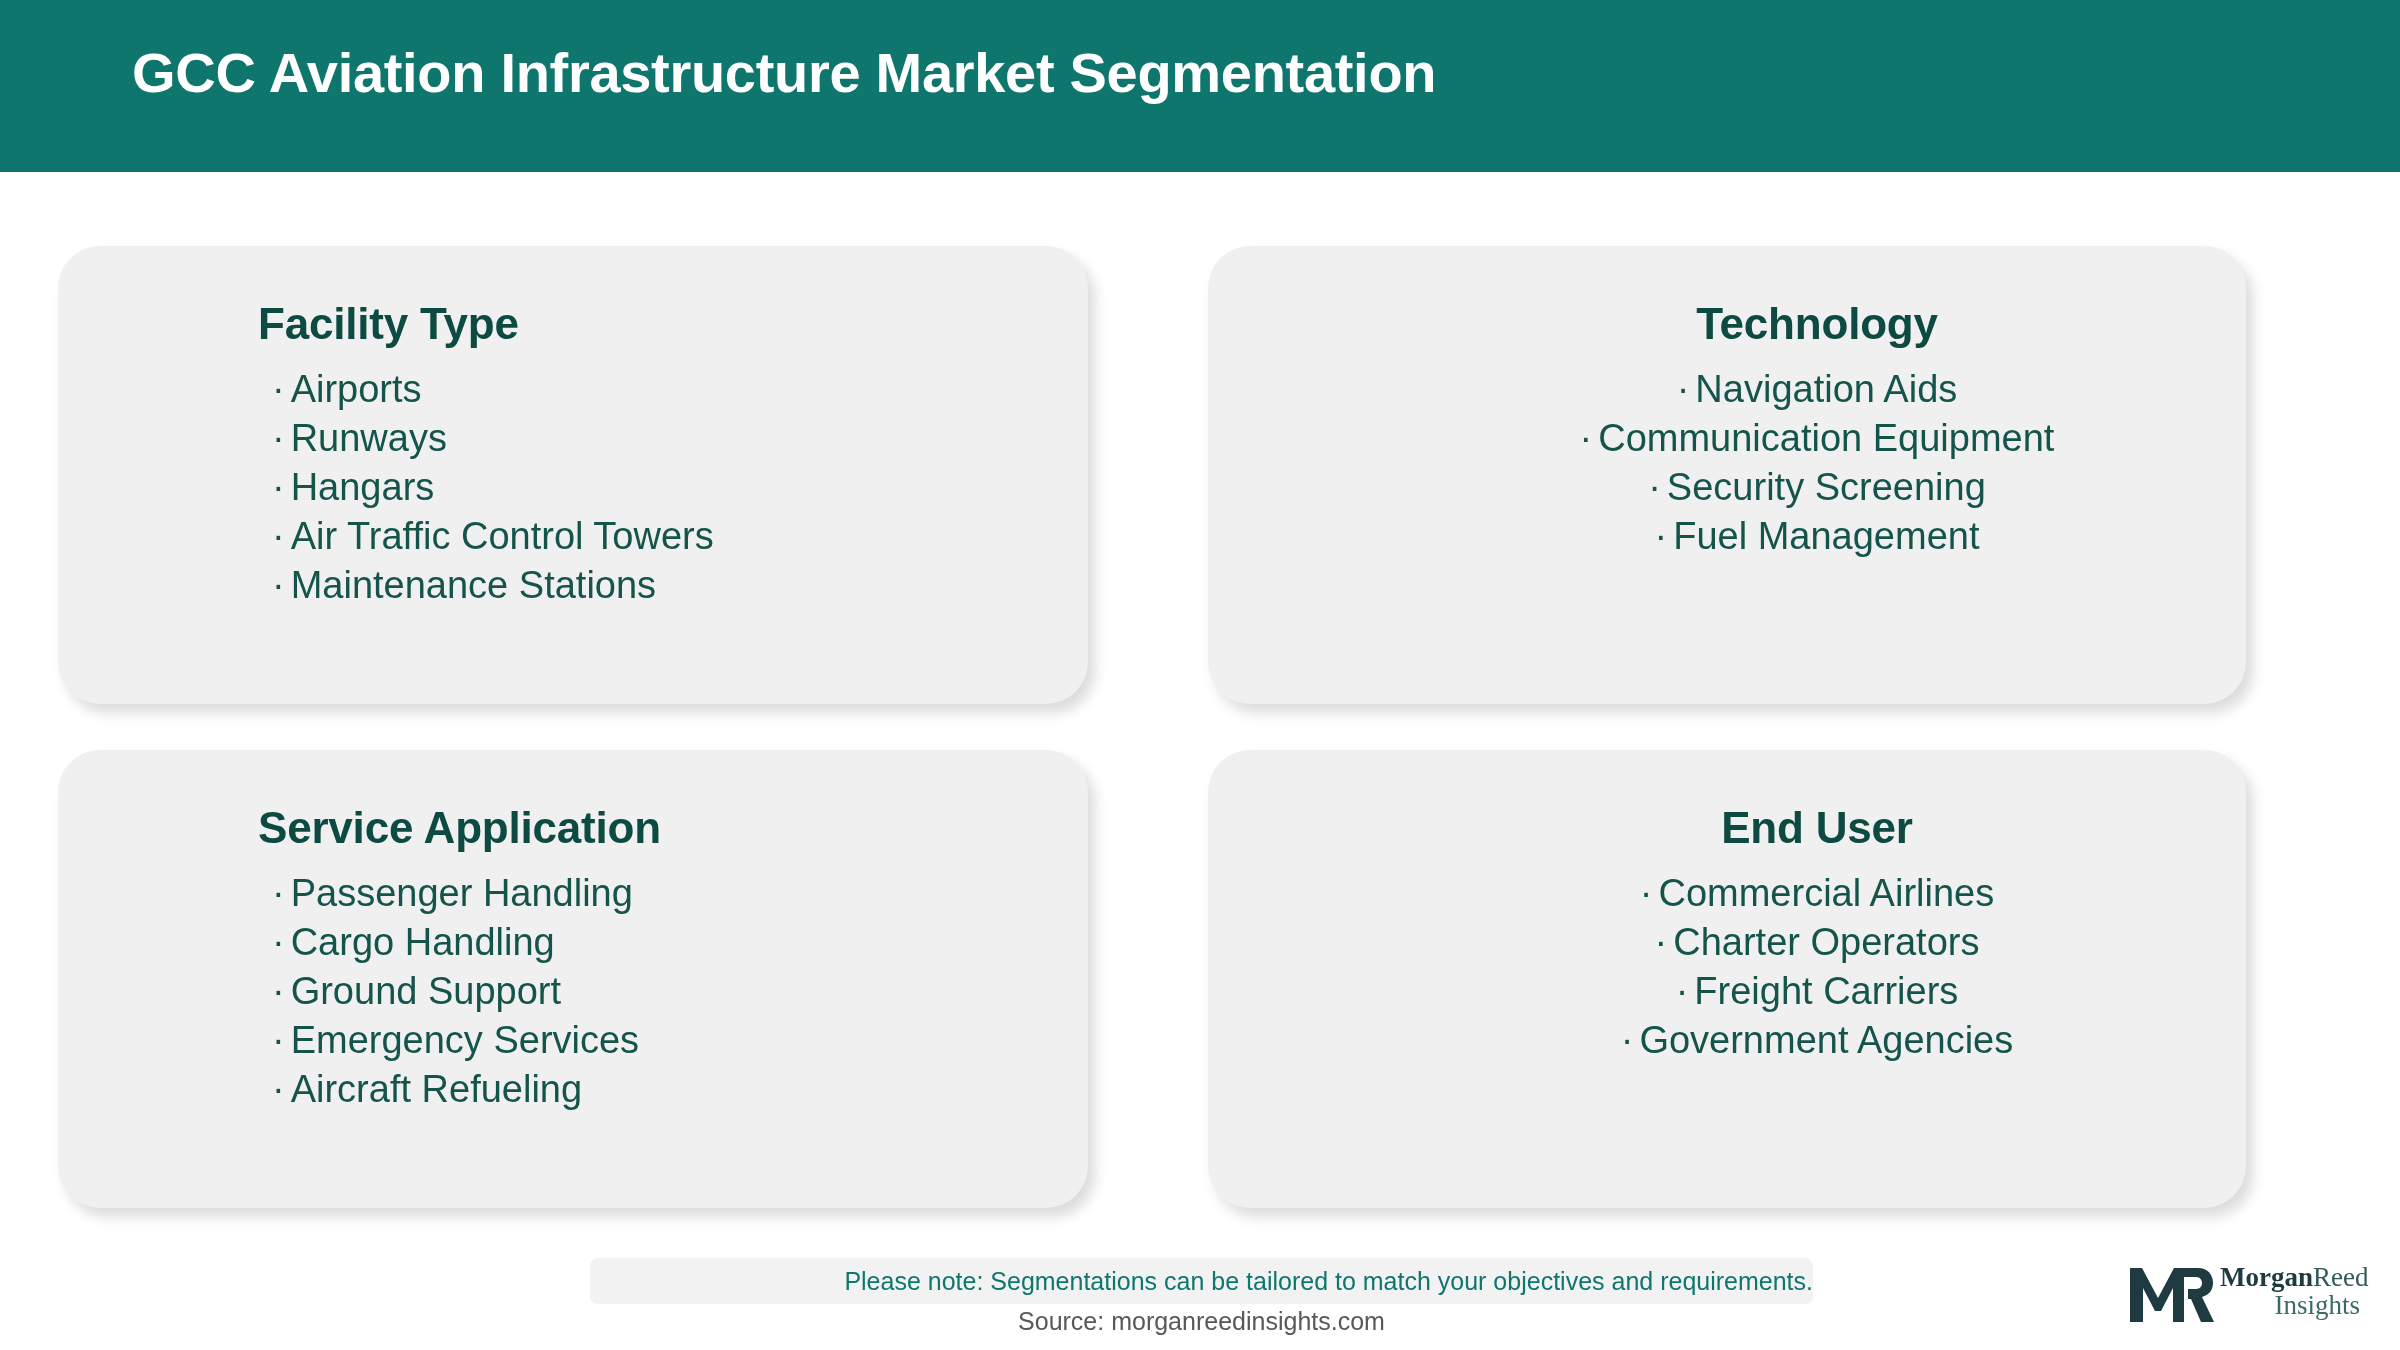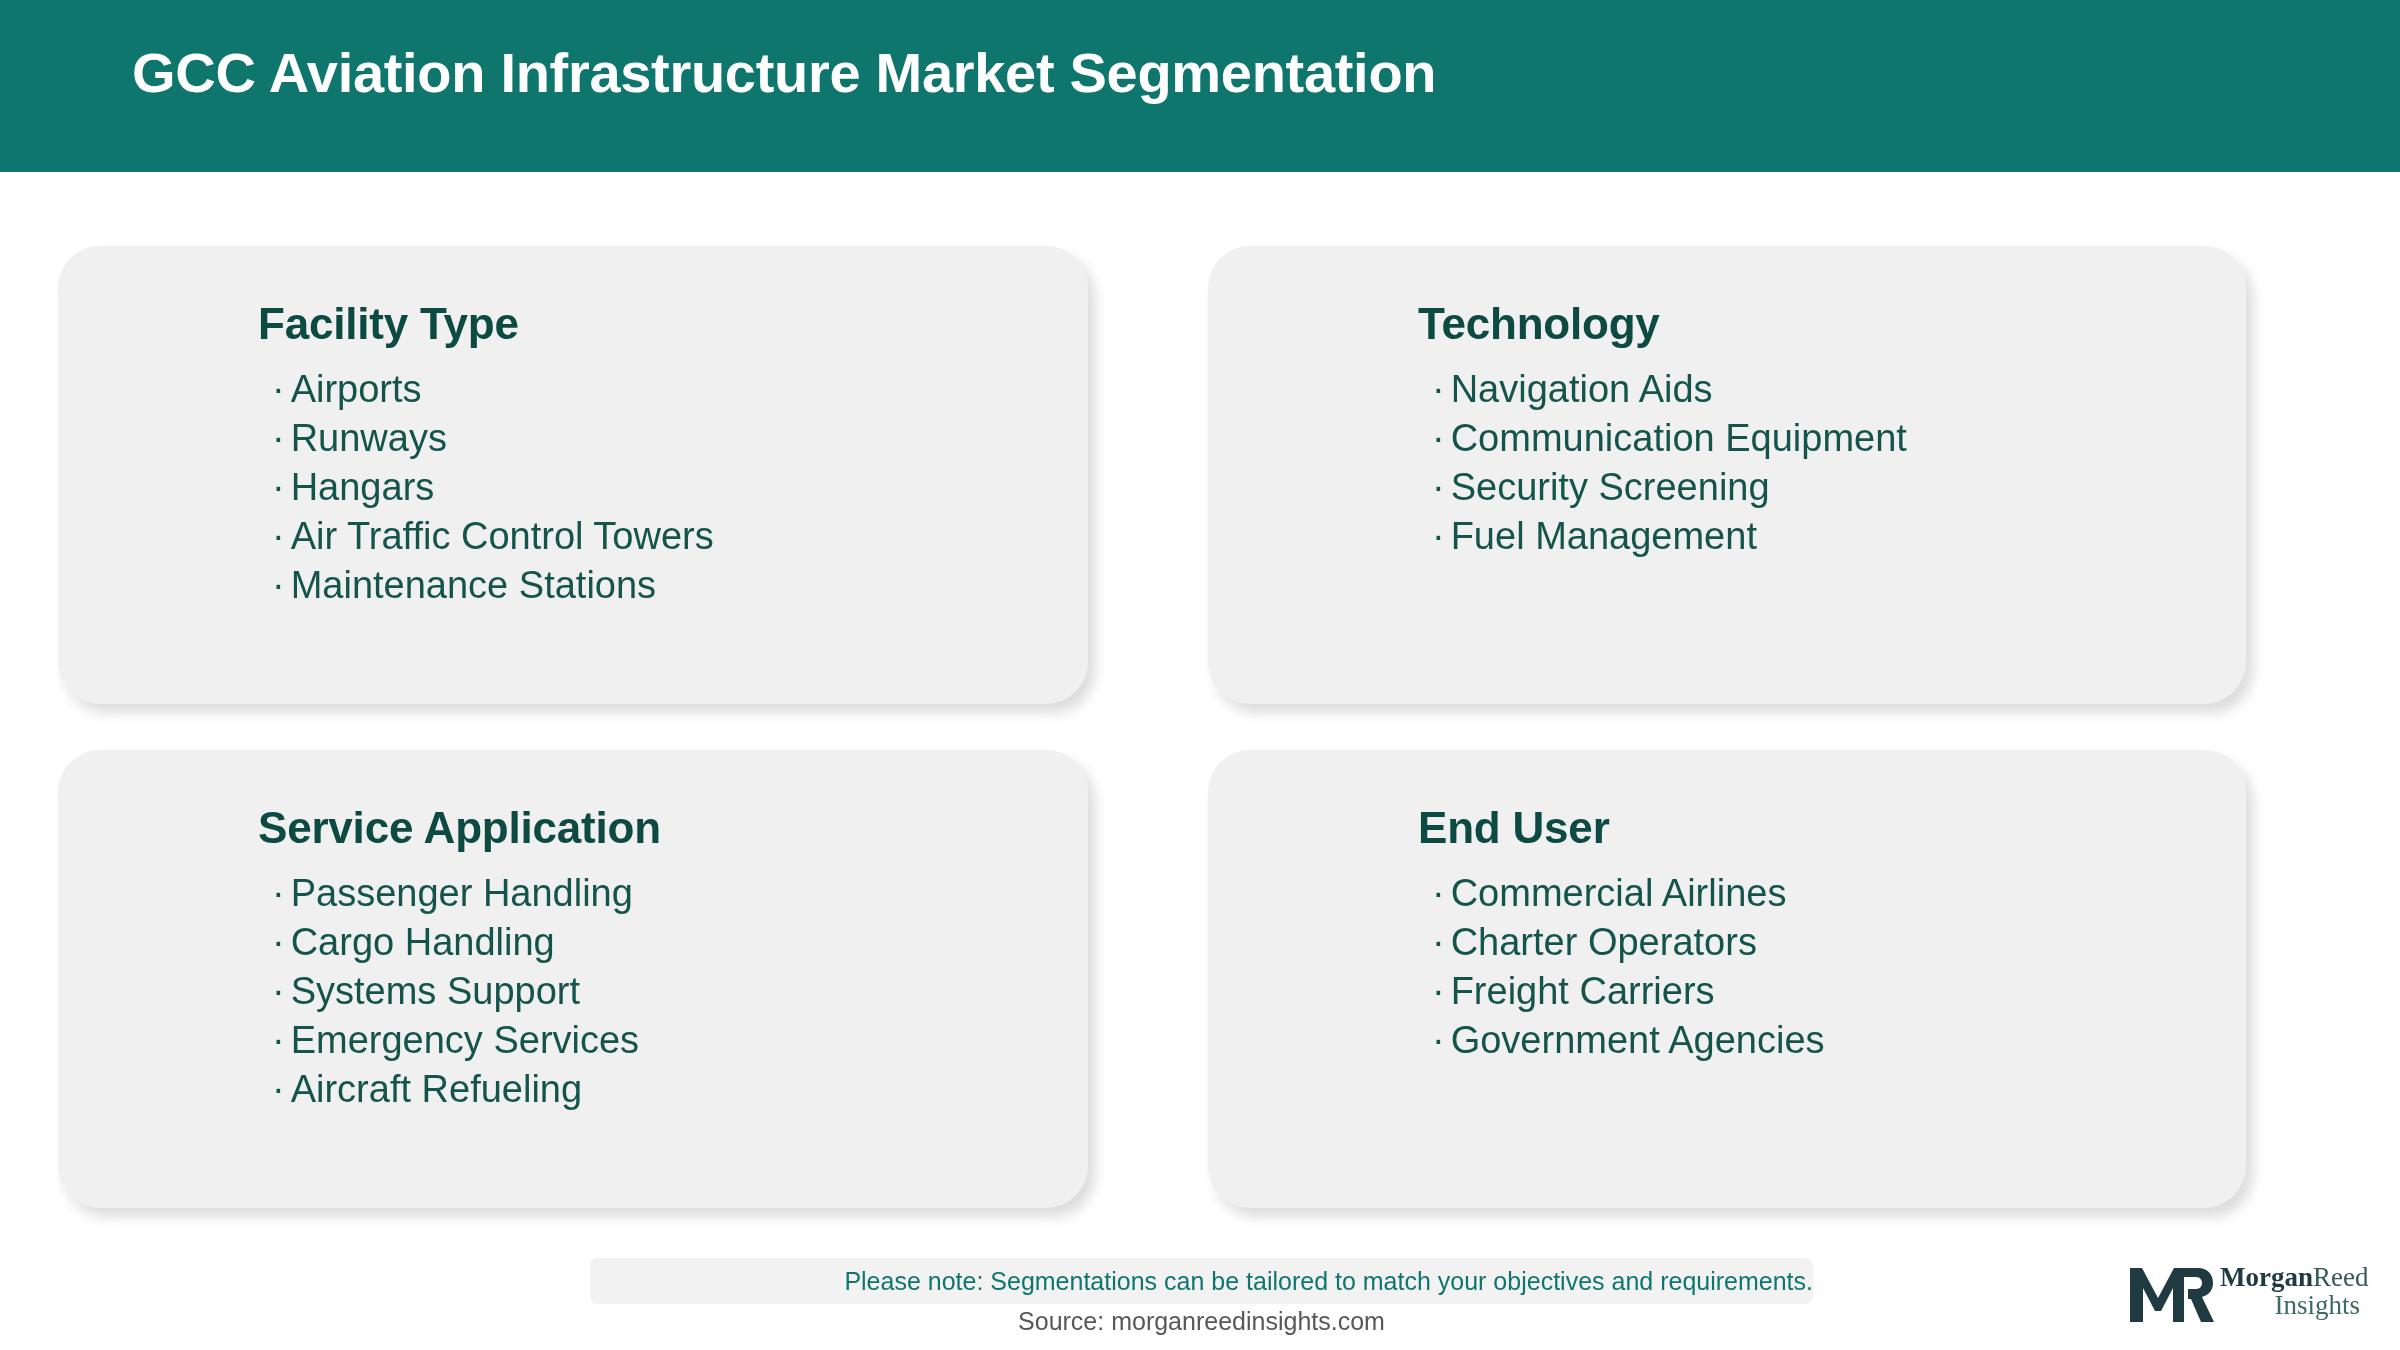"Technology" .seg-card.pos-1 .card-inner, .seg-card.pos-3 .card-inner { left: 210px -> 220px; text-align: none -> center }
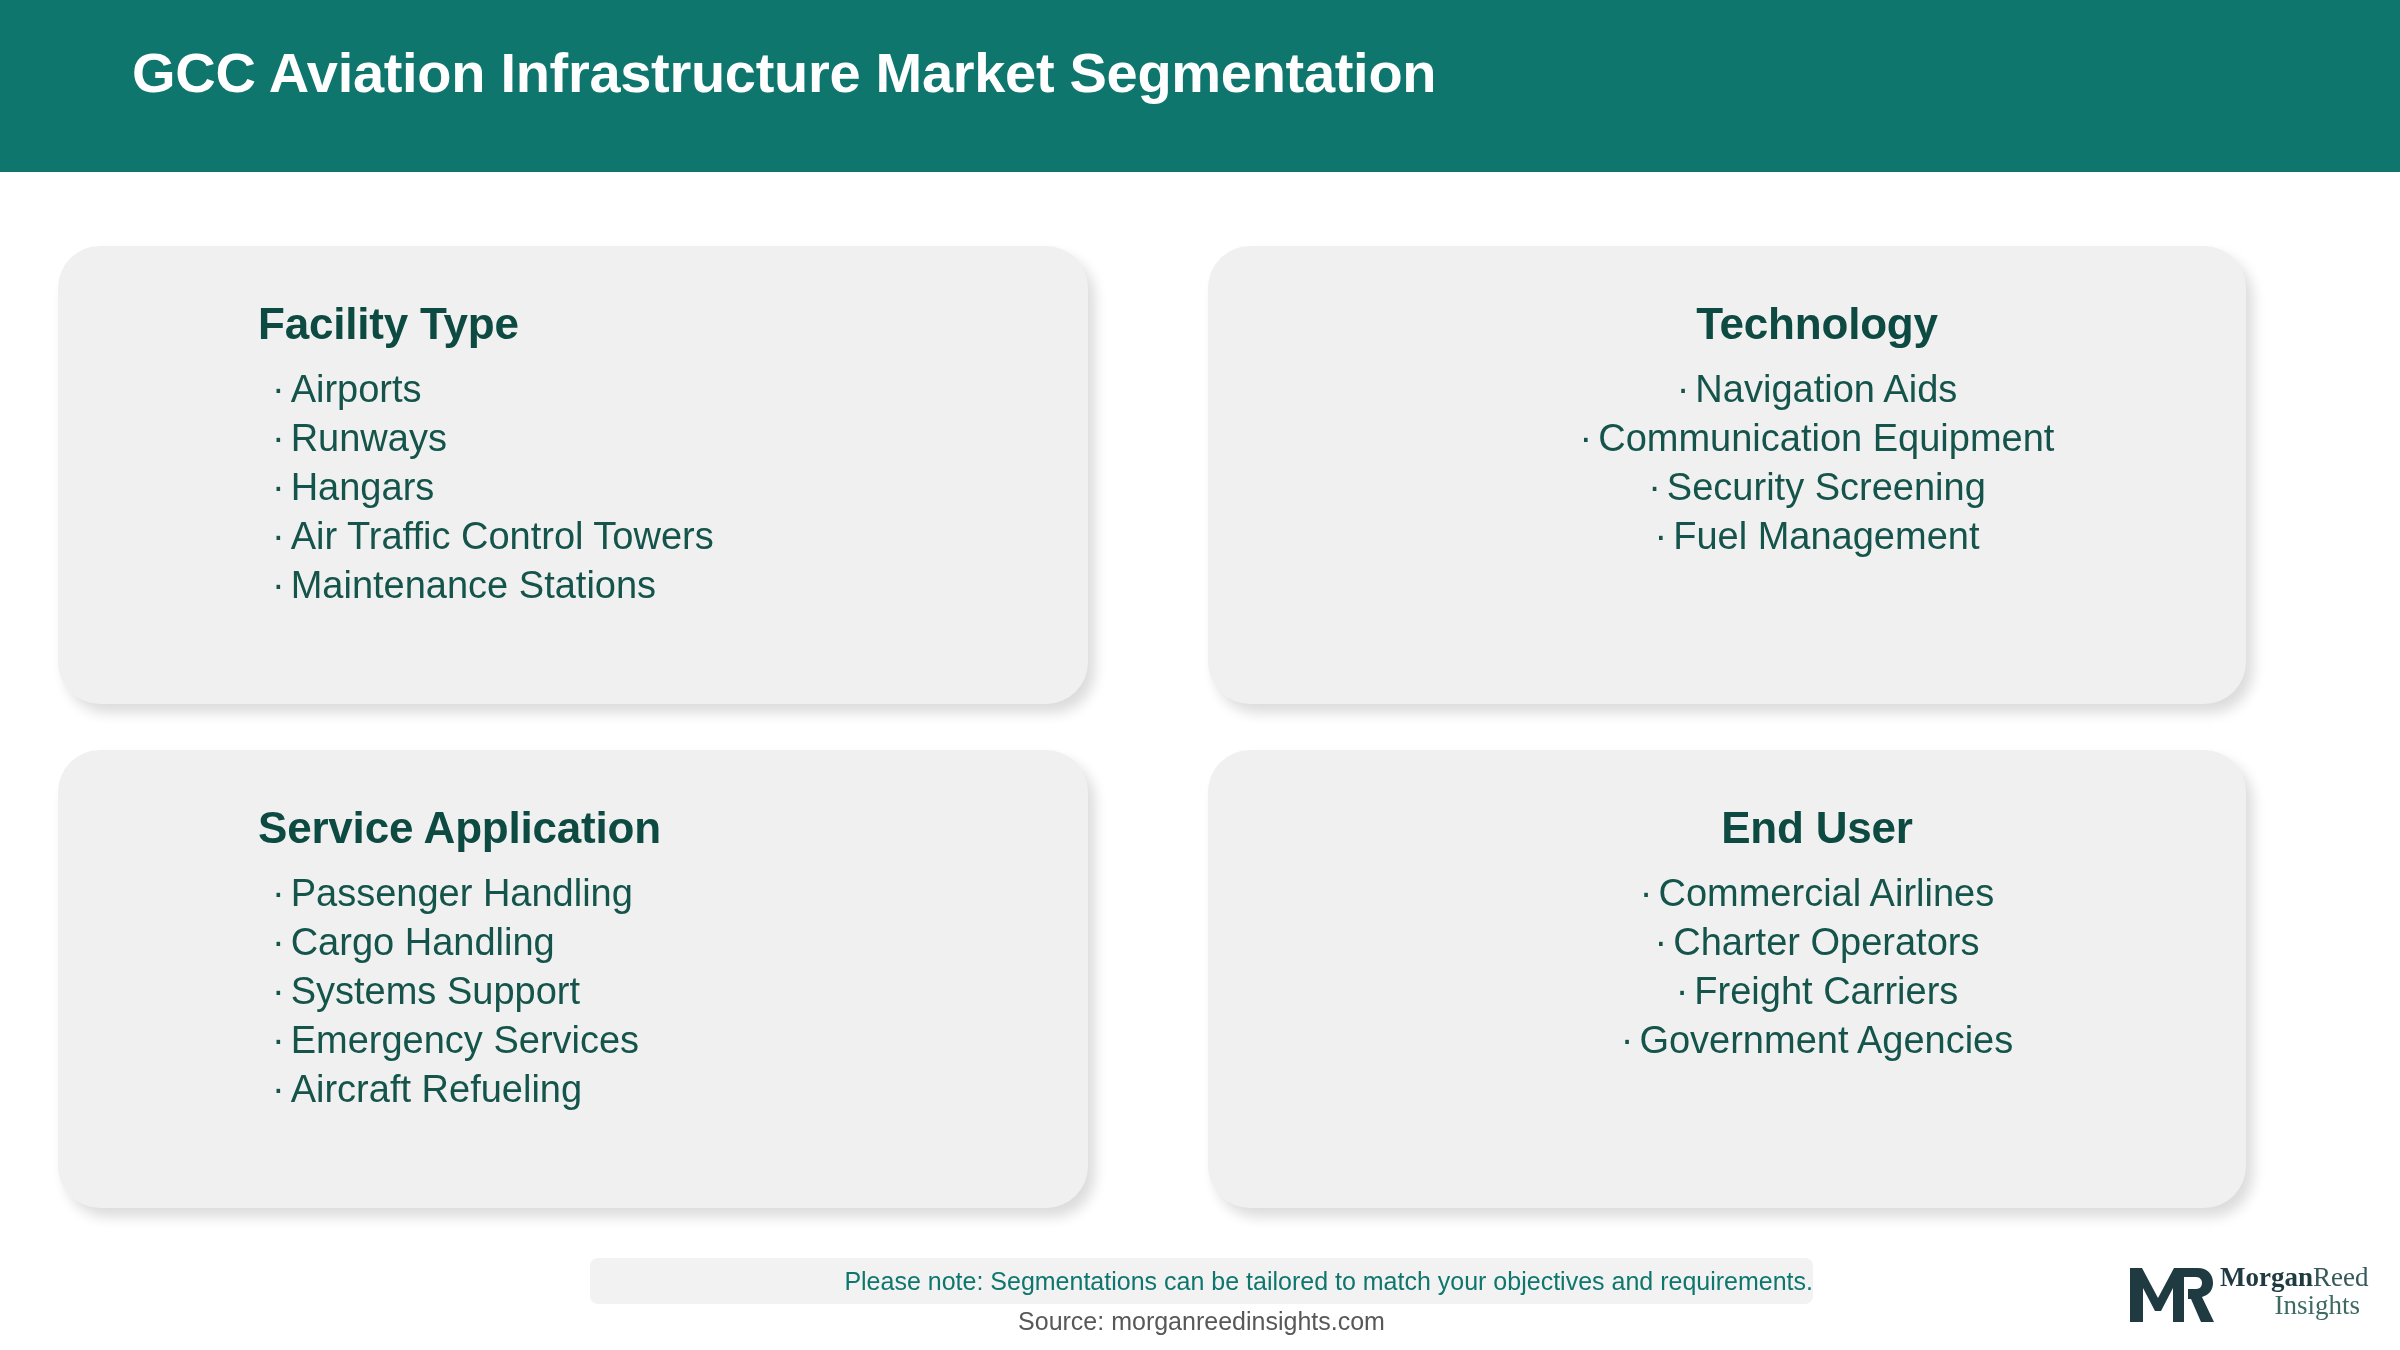"Systems Support" span { text: Systems -> Ground }
